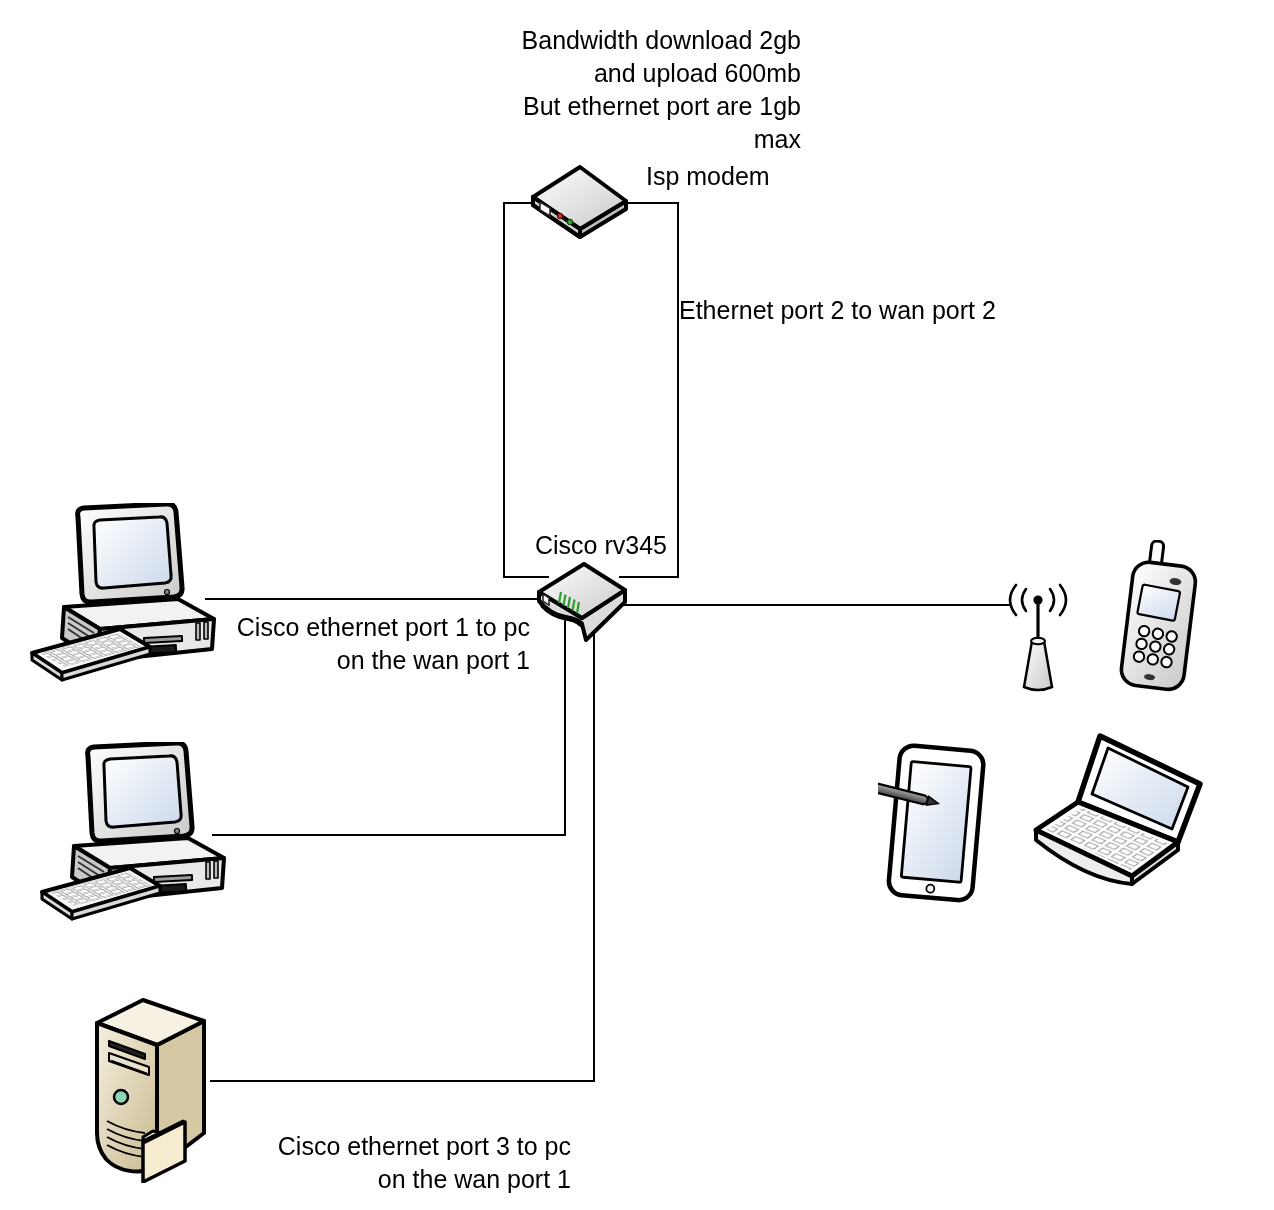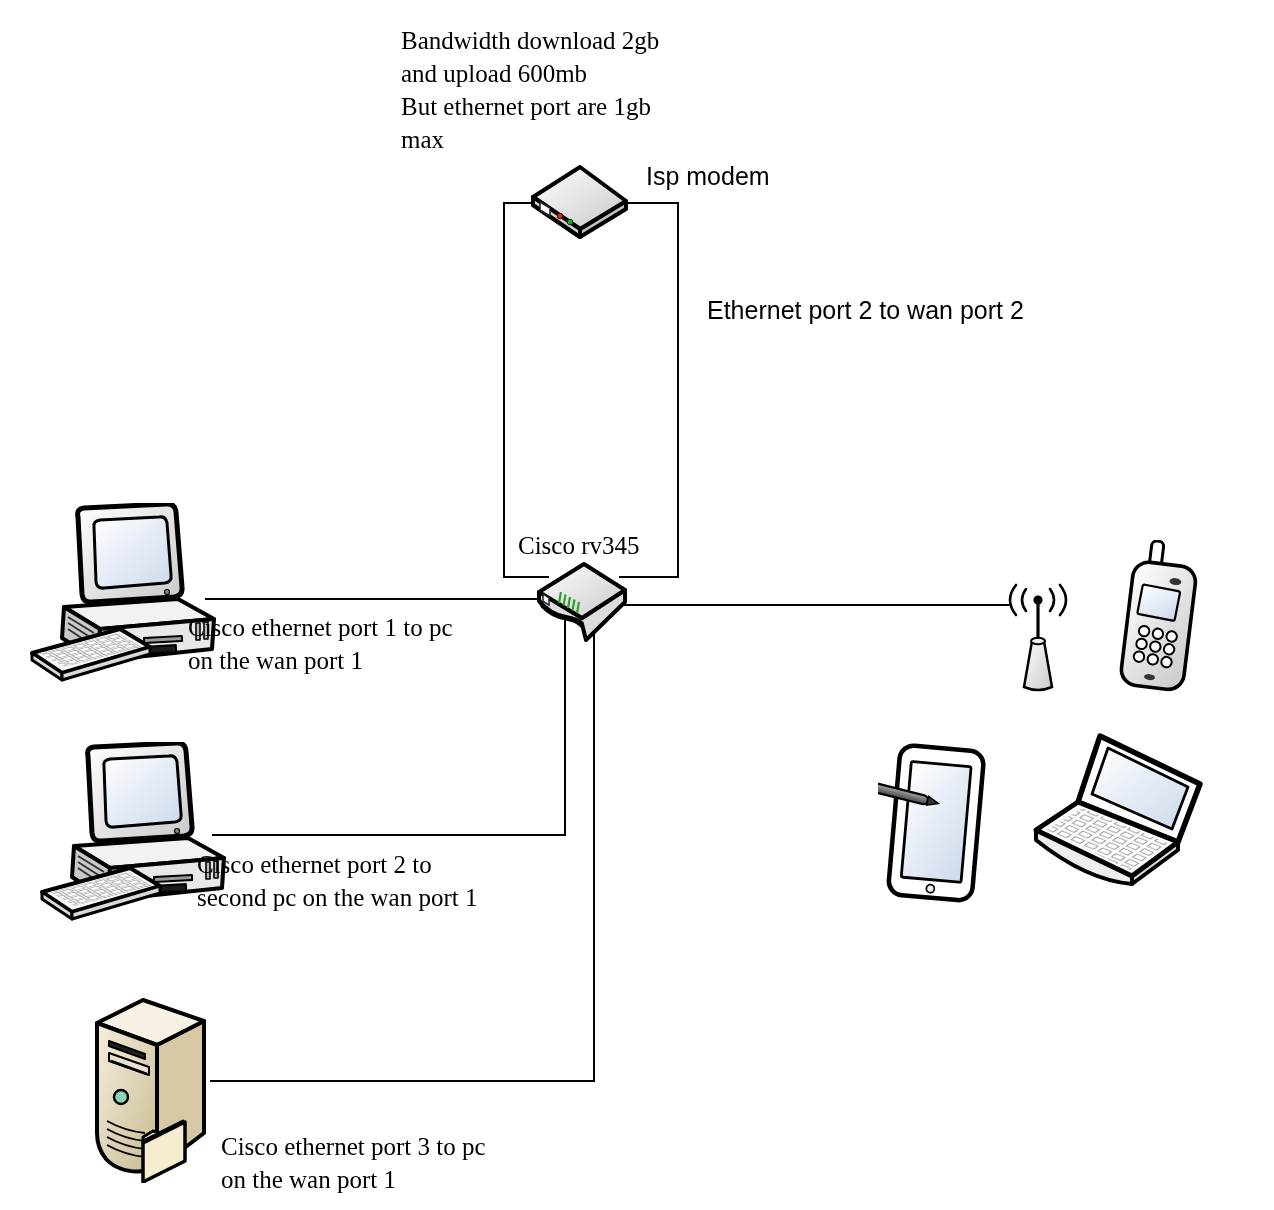"Bandwidth download 2gb" .center { font-family: Liberation Serif, serif -> none; text-align: left -> right }
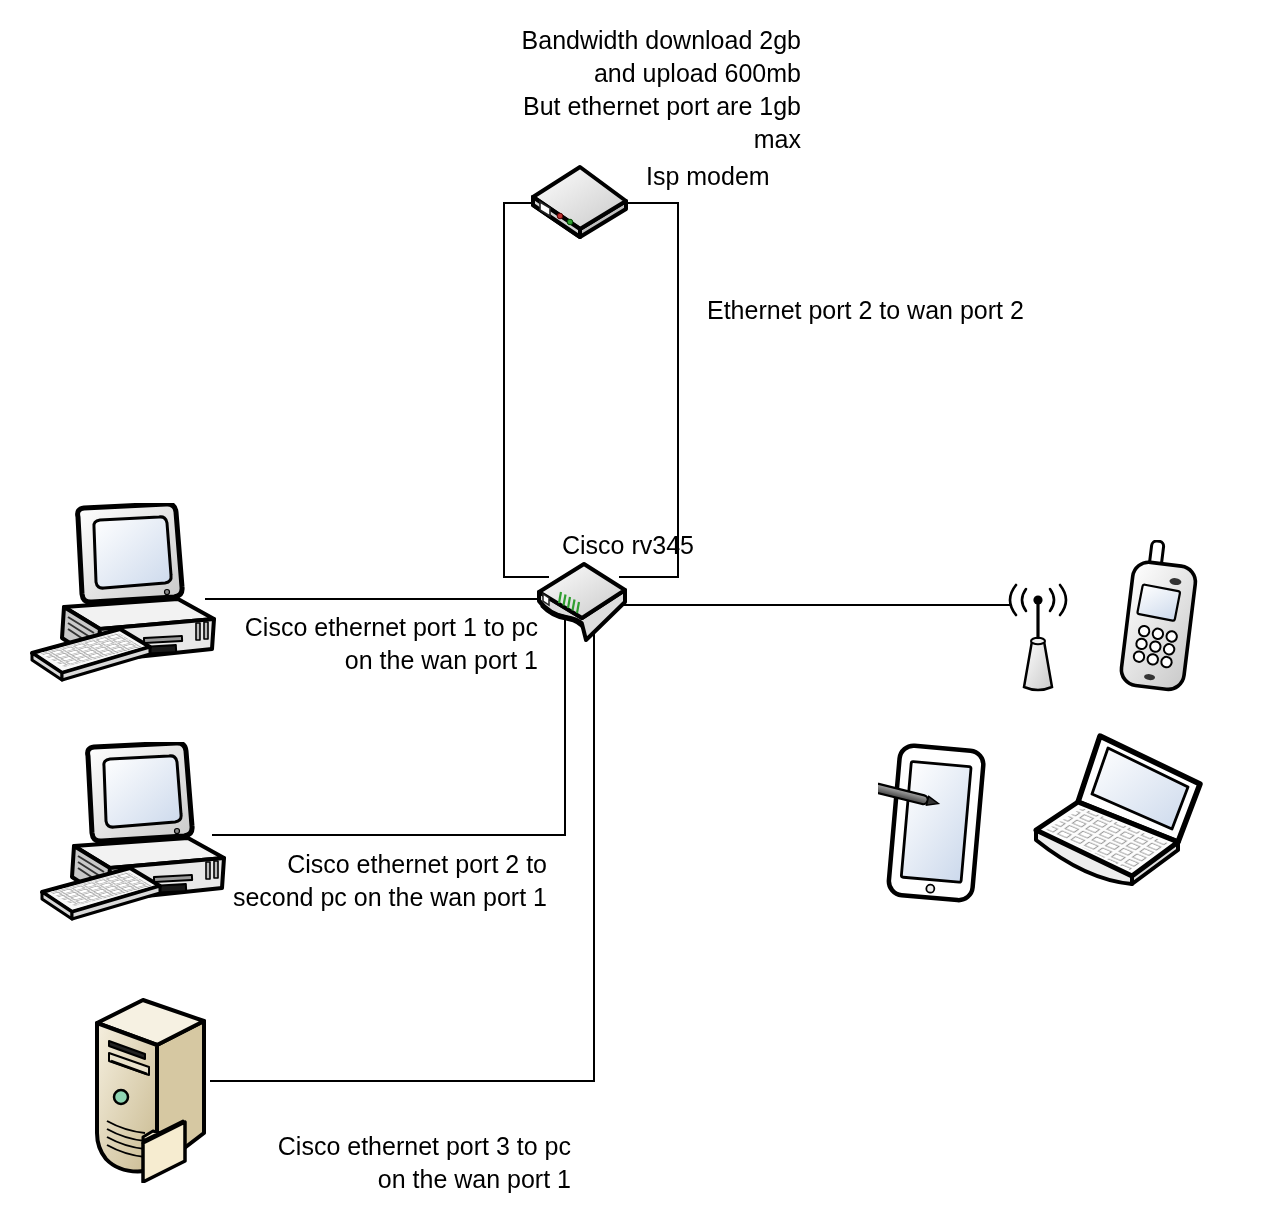"Ethernet port 2 to wan" div.label { left: 707px -> 679px }
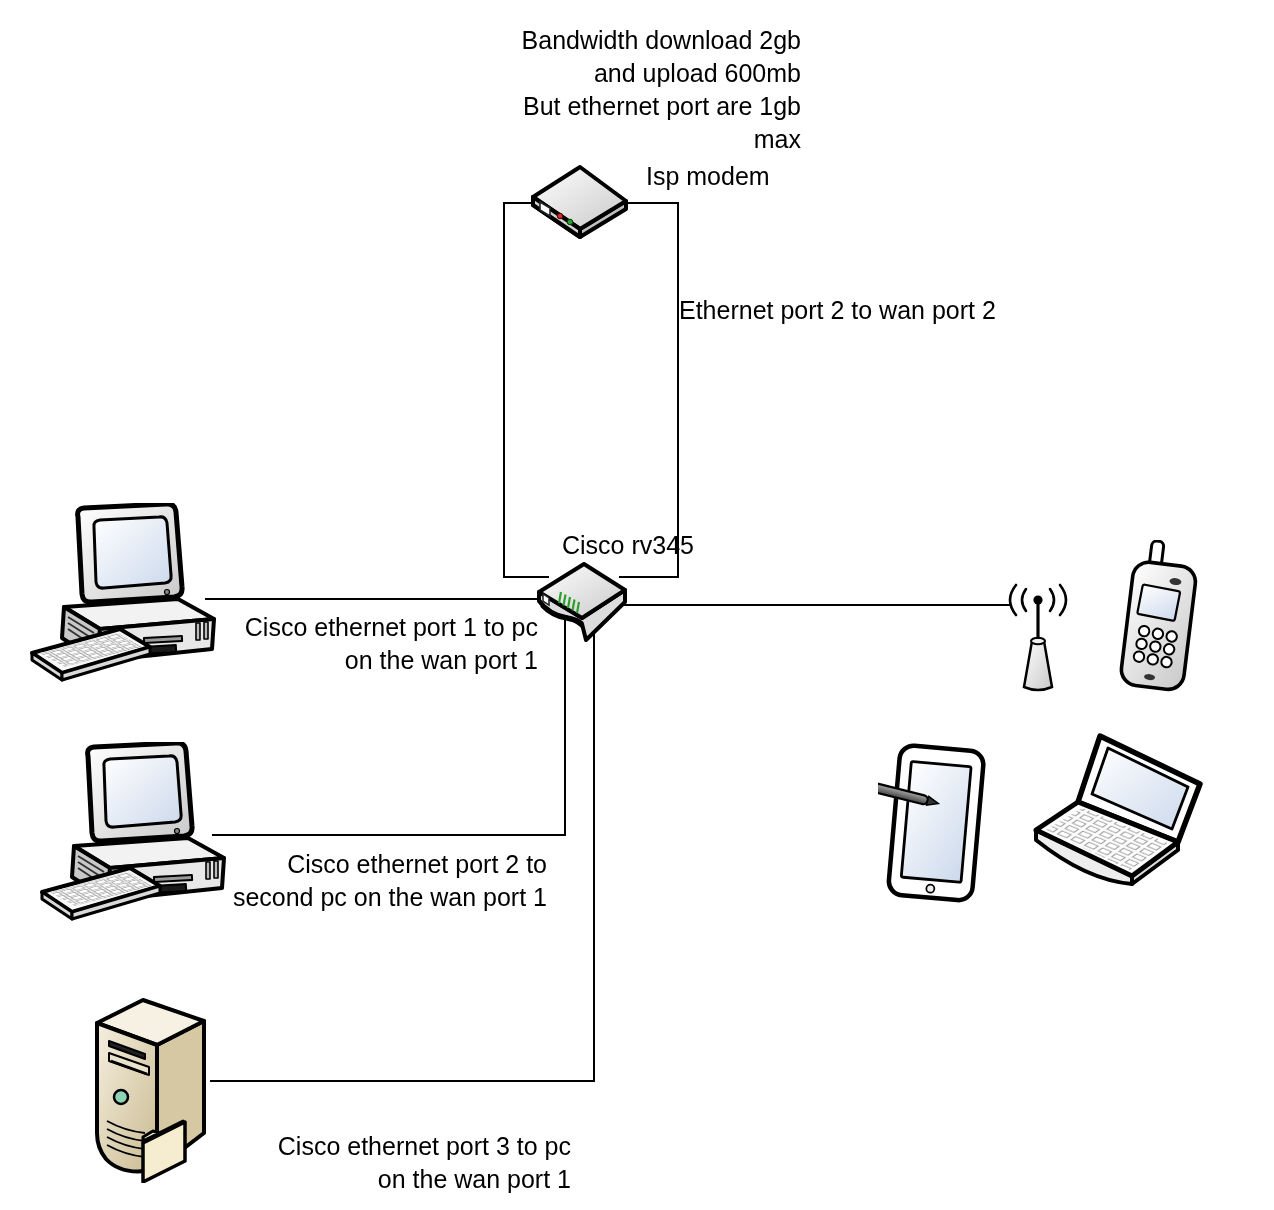"Cisco rv345" div.label { left: 518px -> 491px }
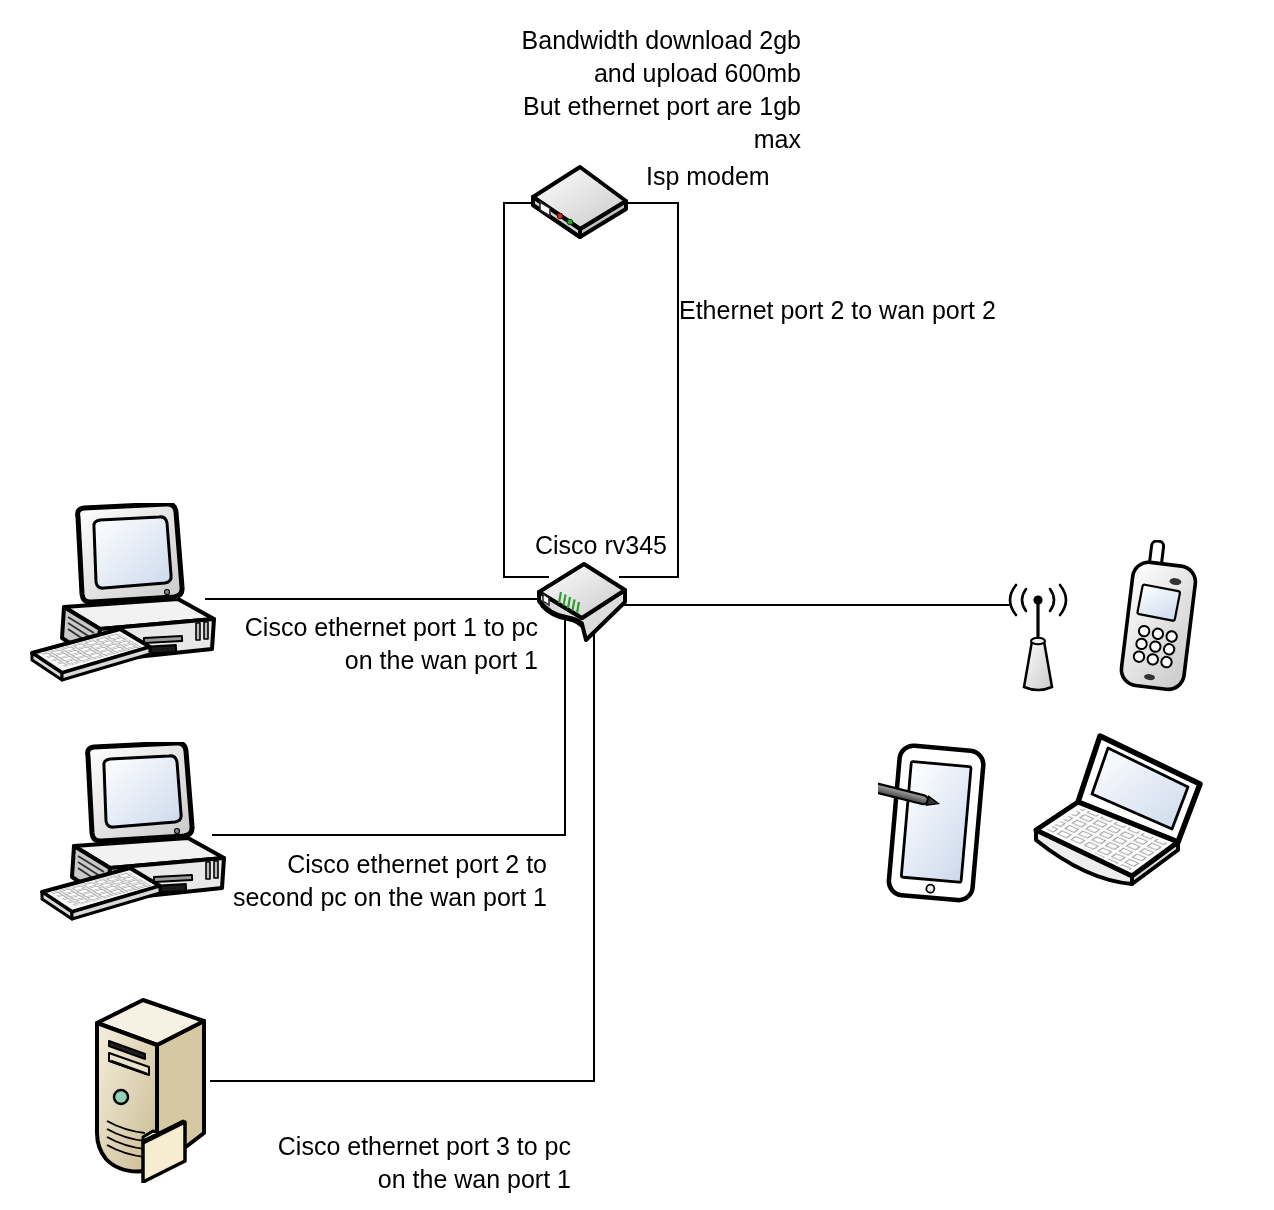"Cisco ethernet port 1 to" div.label { left: 188px -> 180px }
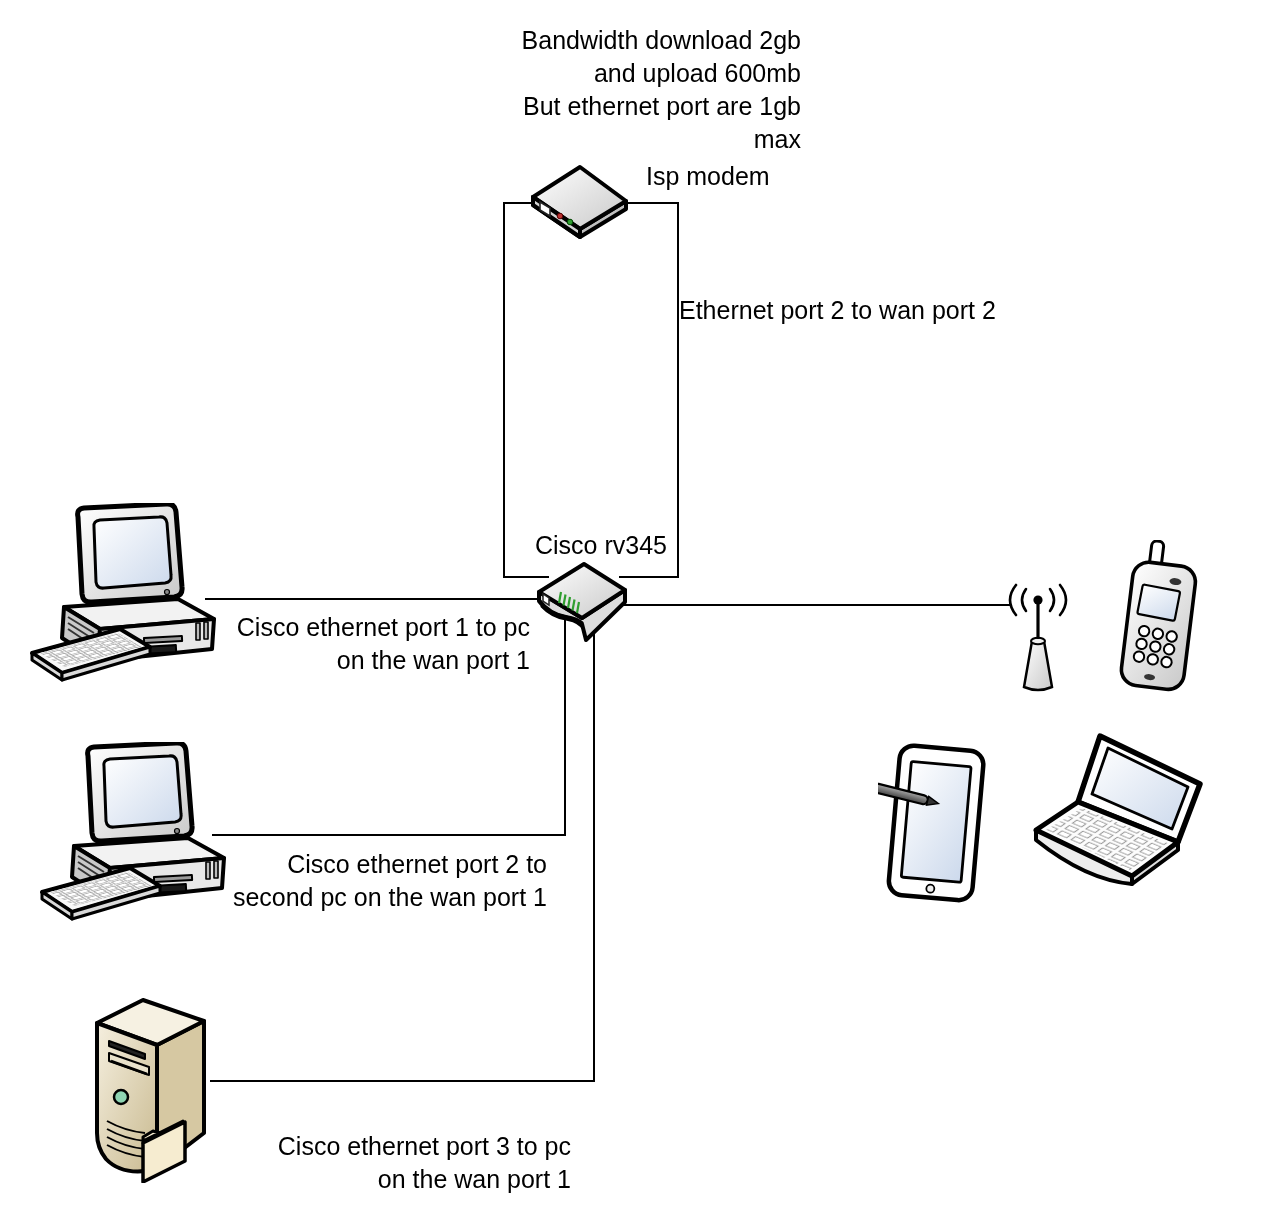"Cisco ethernet port 2 to" div.label { html: <div>Cisco ethernet port 2 to second pc on the wan port 1</div> -> none }
